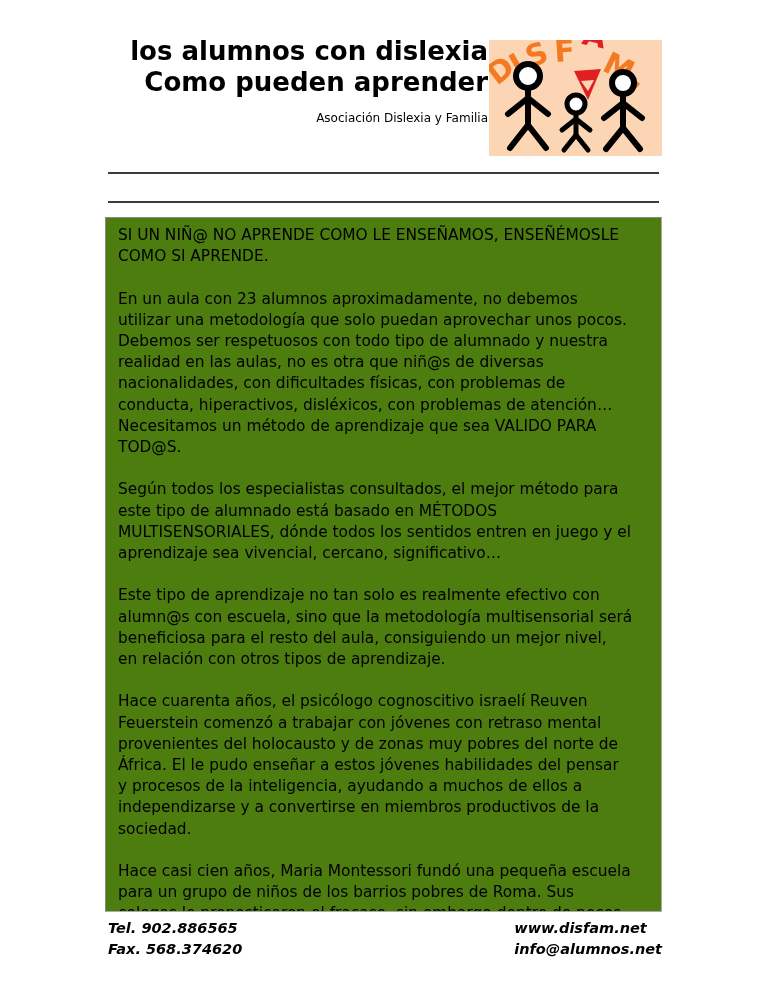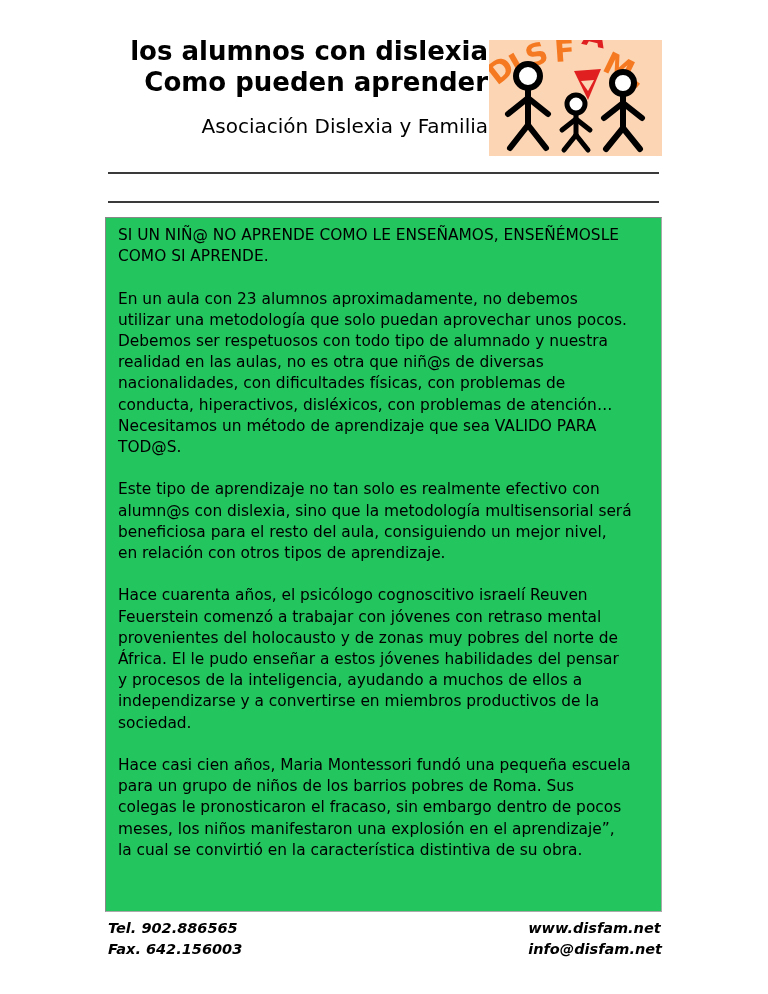"Asociación Dislexia y Familia" .subtitle-line { font-size: 20px -> 12px; margin-top: 16px -> 8px }
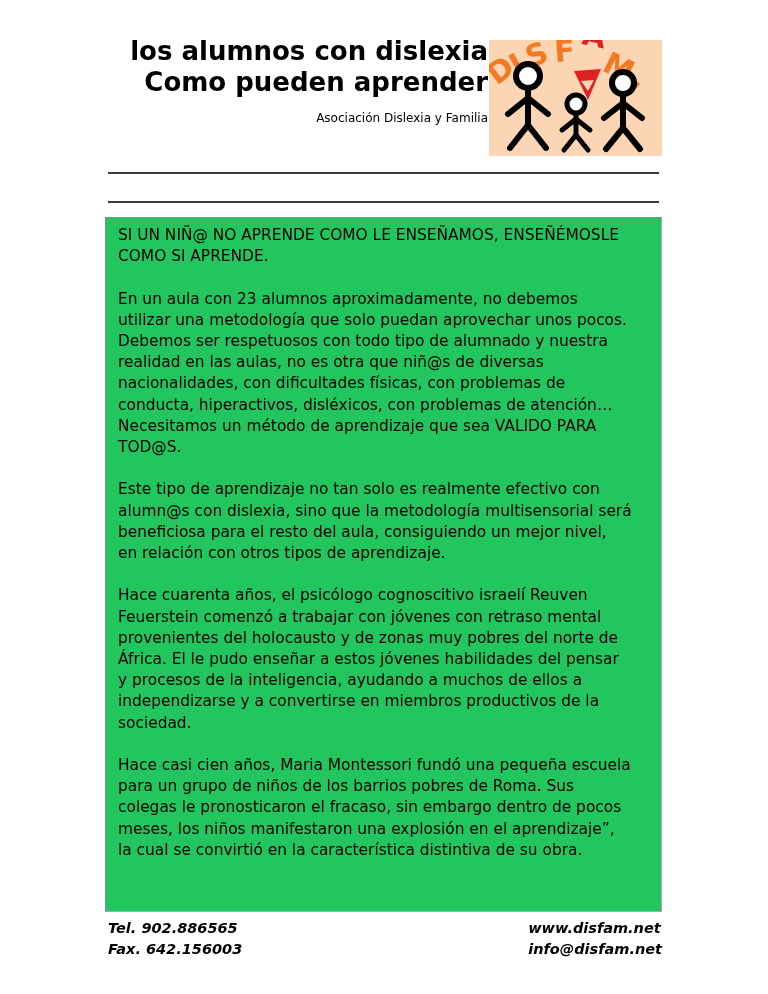"SI UN NIÑ@ NO APRENDE" .textbox { background: #22c55e -> #4d7c0f }
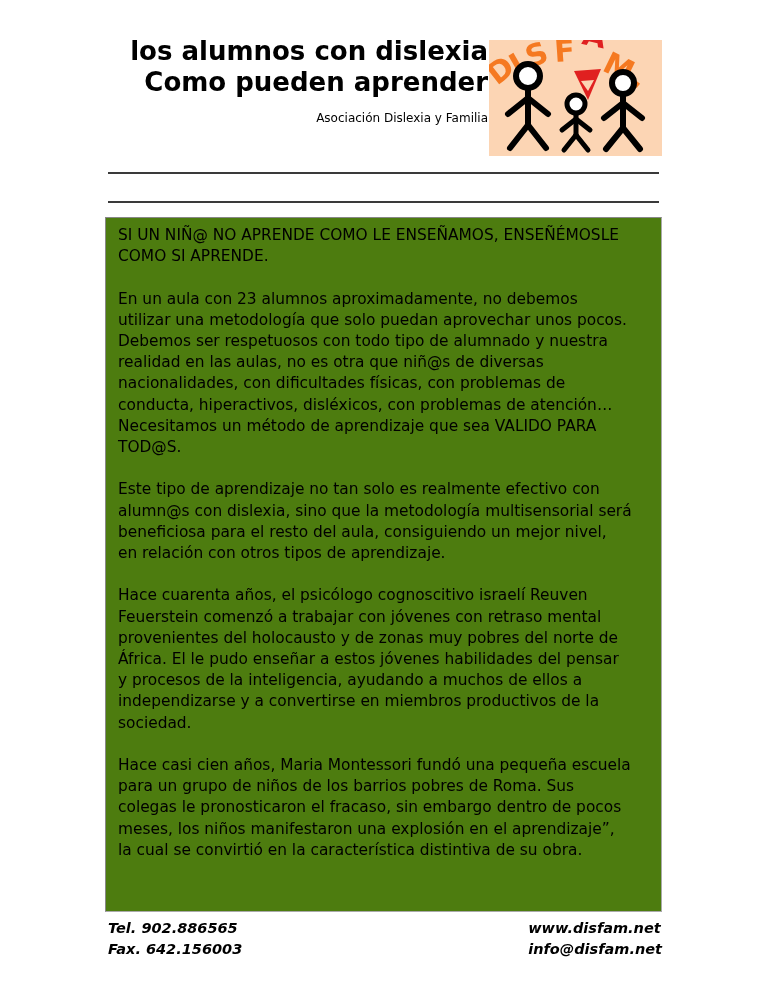"Según todos los especialistas" p.para { html: none -> <p>Según todos los especialistas consultados, el mejor método para este tipo de alumnado está basado en MÉTODOS MULTISENSORIALES, dónde todos los sentidos entren en juego y el aprendizaje sea vivencial, cercano, significativo…</p> }
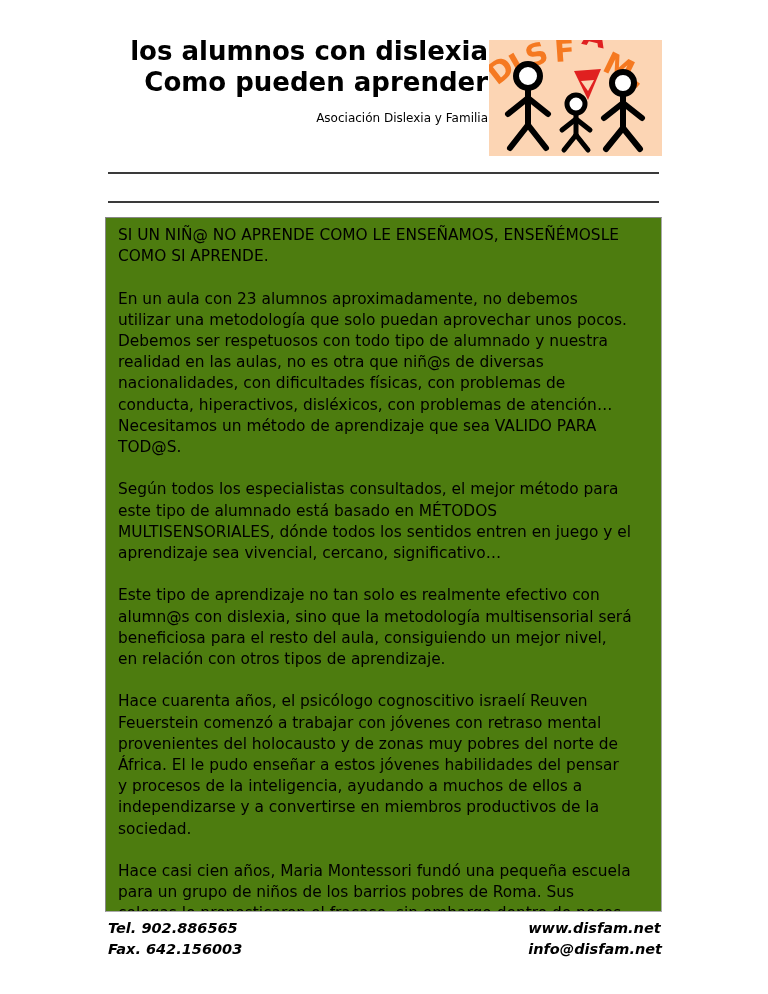"Este tipo de aprendizaje no" p.para { text: dislexia -> escuela }
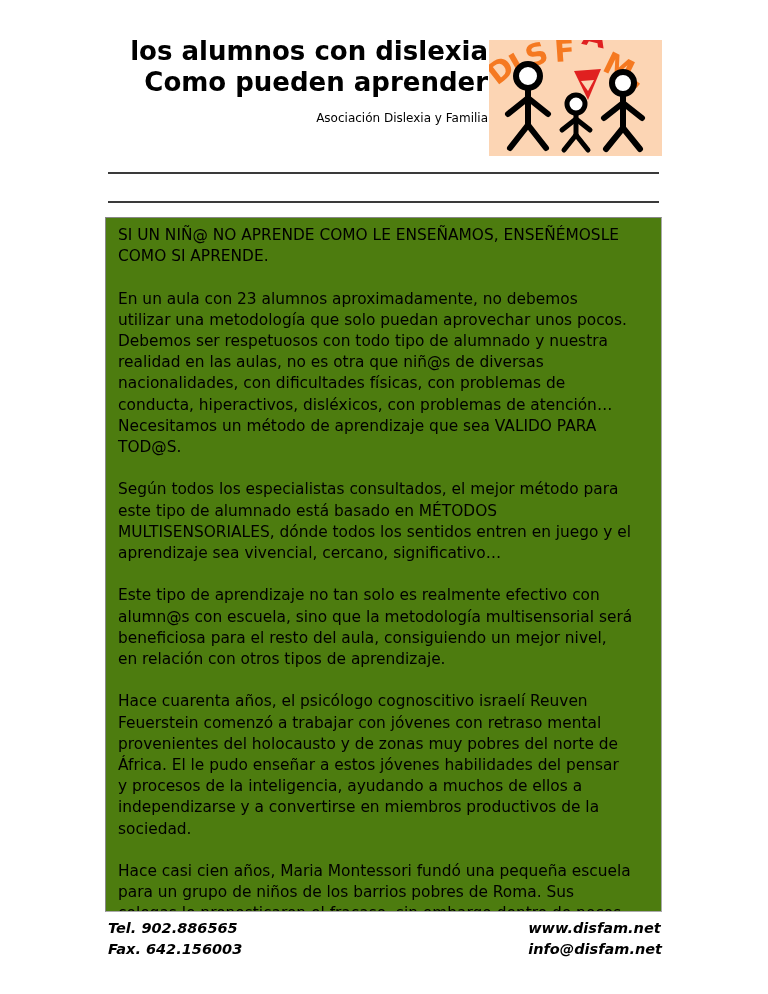"Fax. 642.156003" div { text: 642.156003 -> 568.374620 }
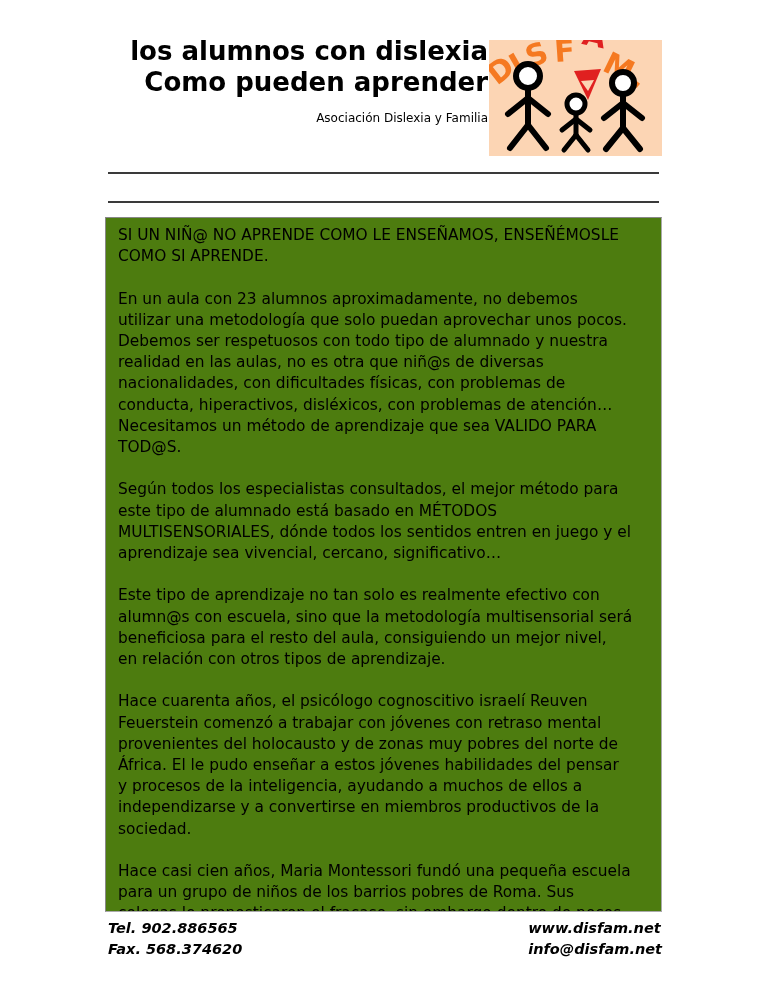"info@disfam.net" div { text: info@disfam.net -> info@alumnos.net }
